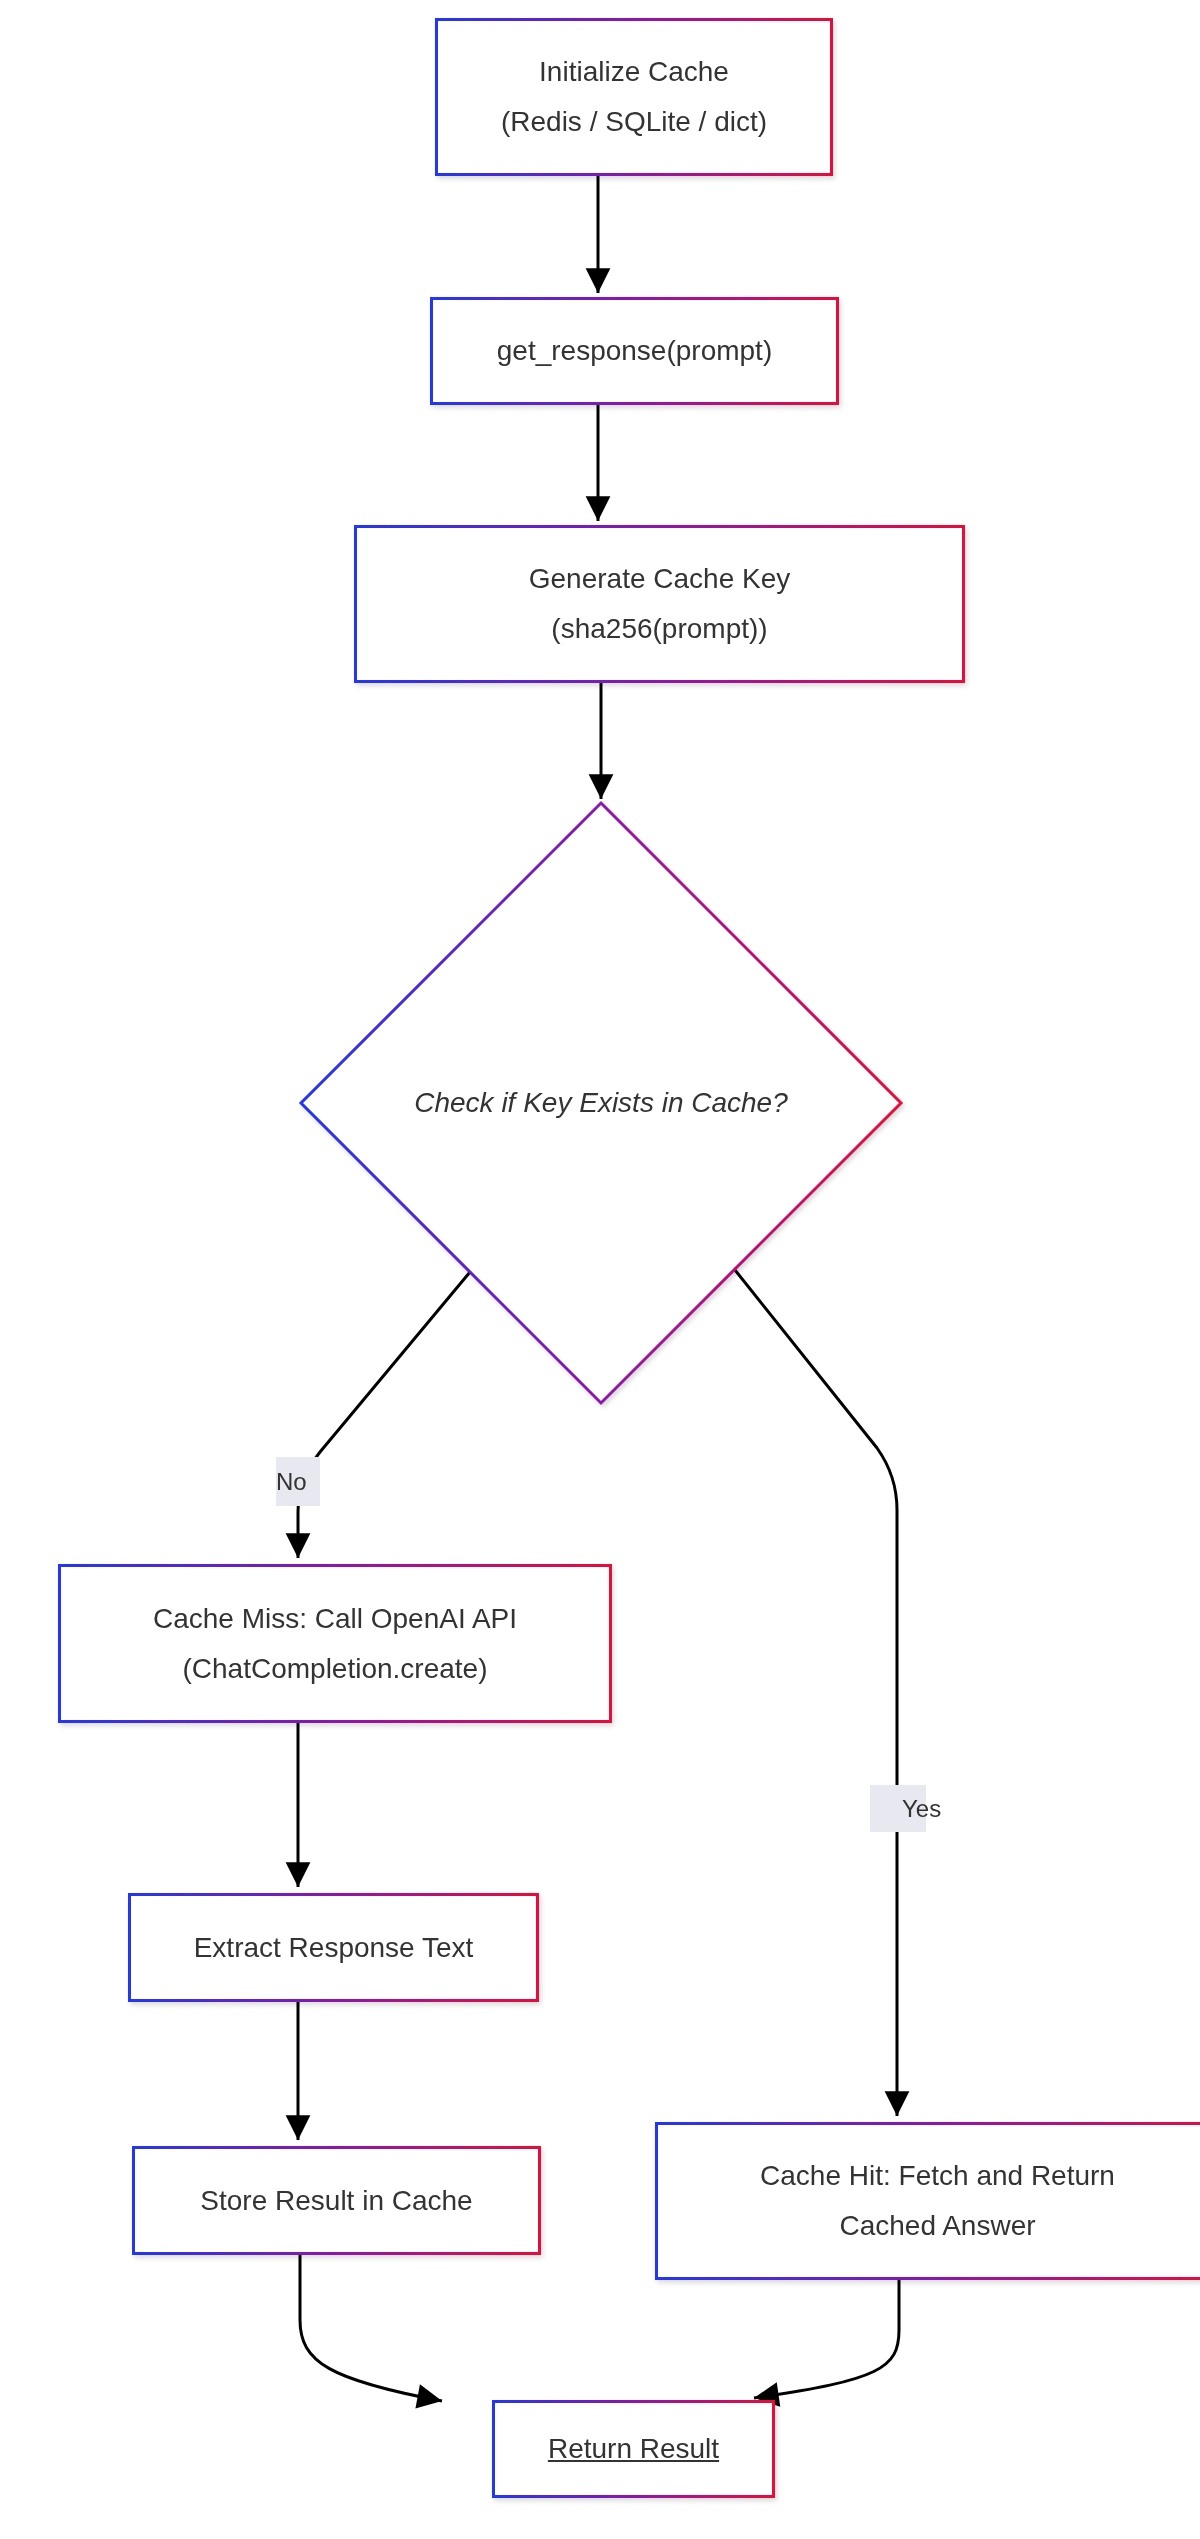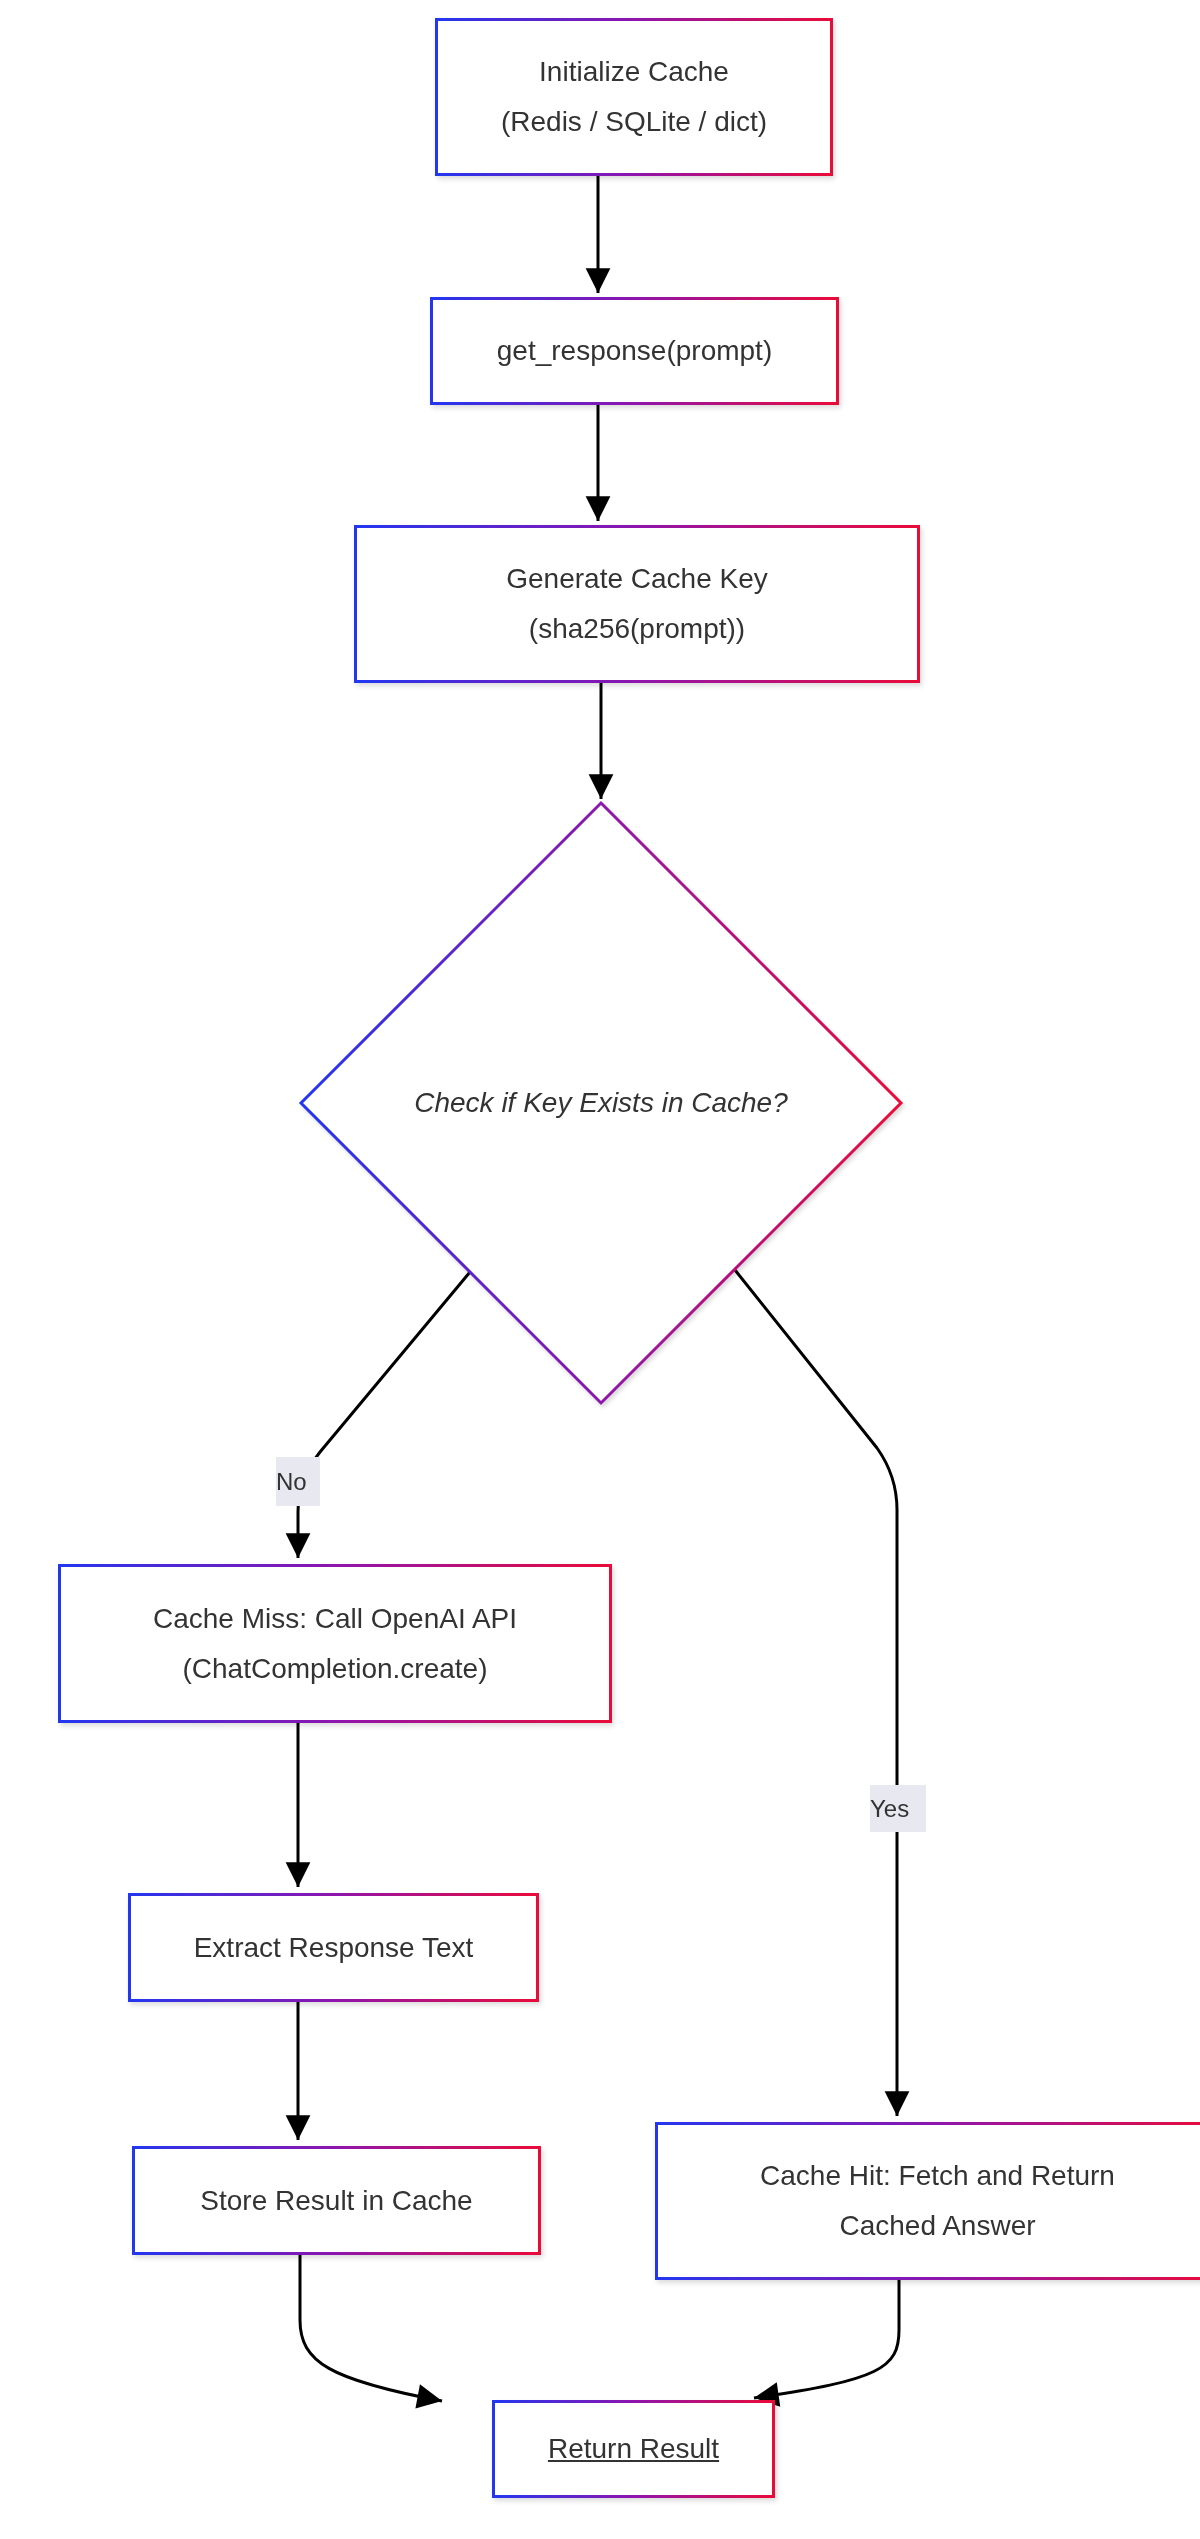"Generate Cache Key" div.node { width: 566px -> 611px }
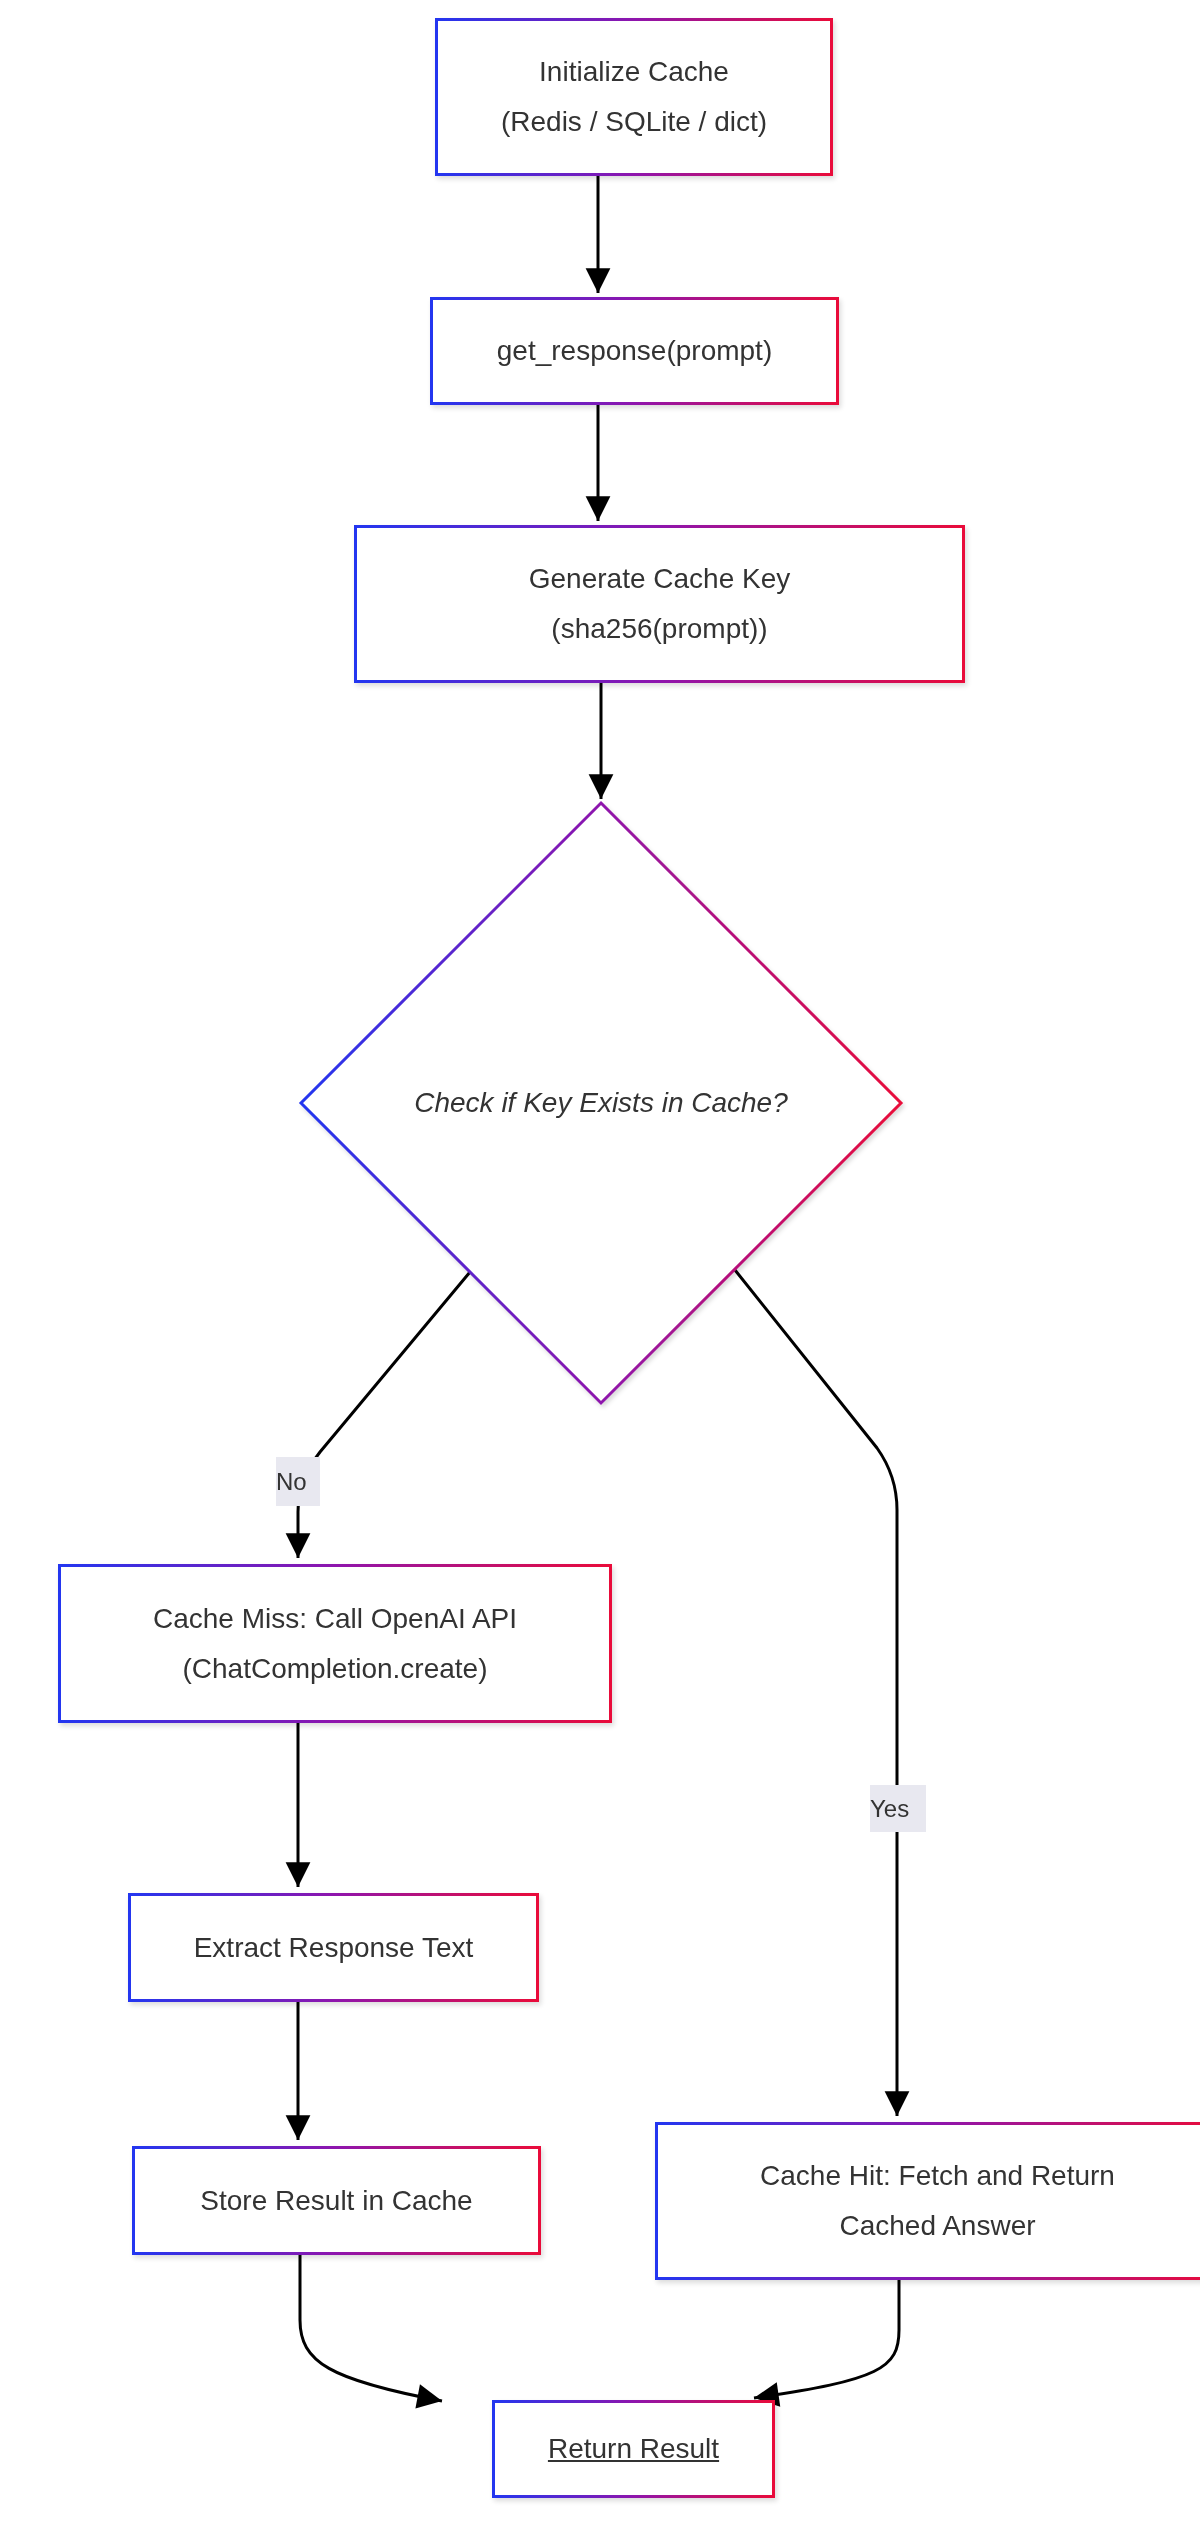"Yes" div.edge-label { padding-left: none -> 32px }
